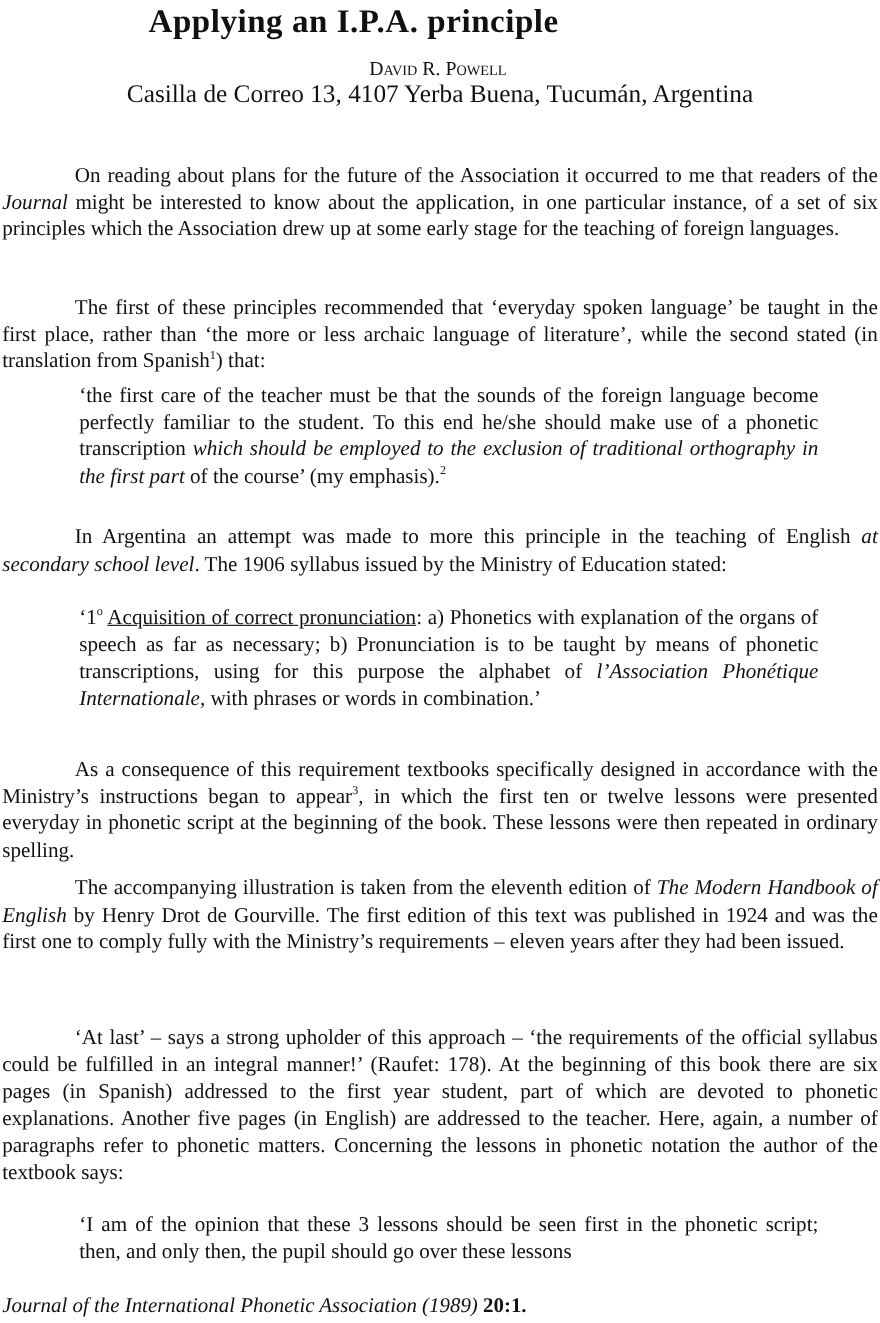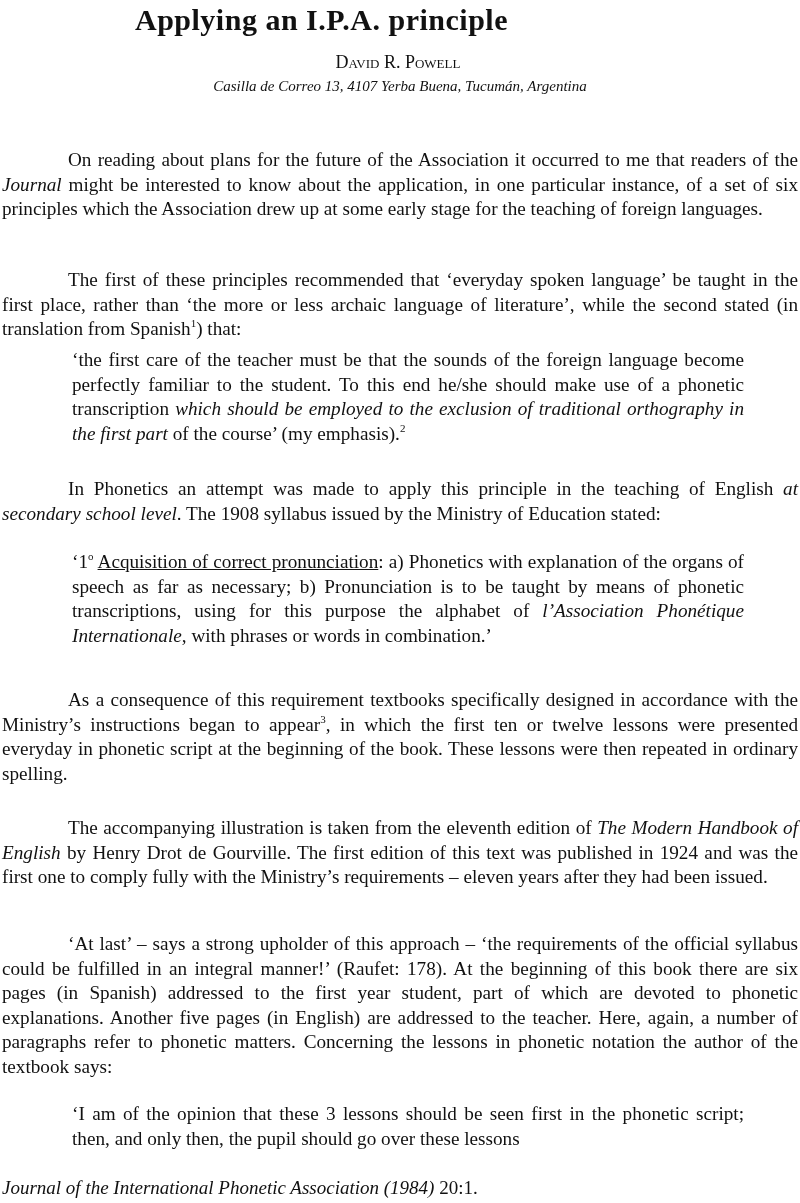"Casilla de Correo 13, 4107" .affil { font-size: 15px -> 23px; font-style: italic -> none }
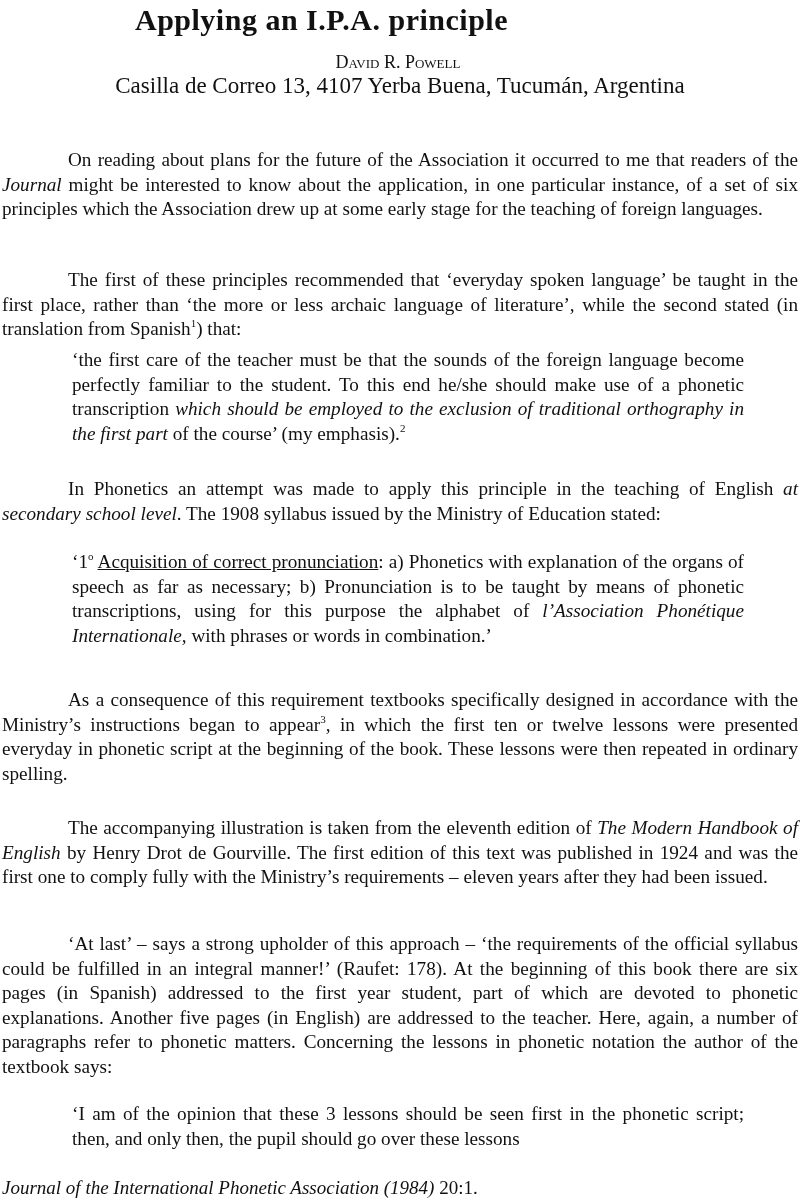"In Phonetics an attempt was" span { text: Phonetics an attempt was made to apply -> Argentina an attempt was made to more }
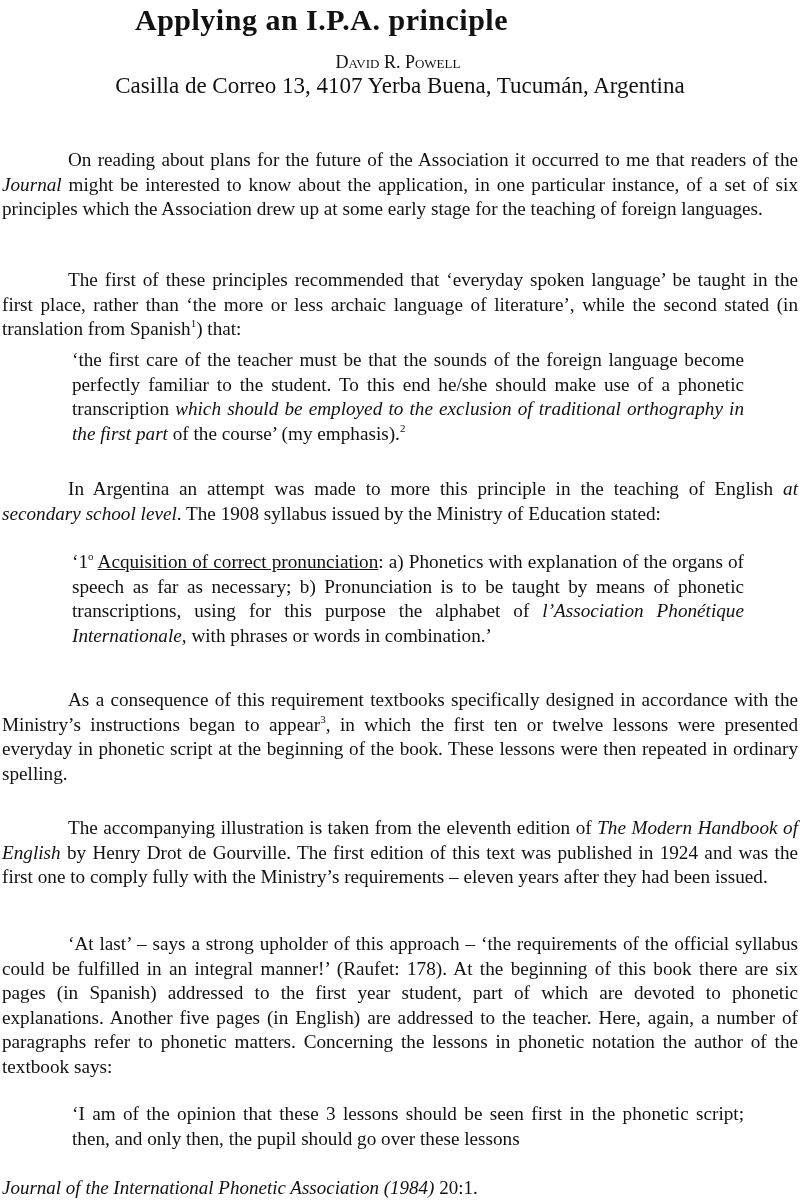". The 1908 syllabus issued" span { text: 1908 -> 1906 }
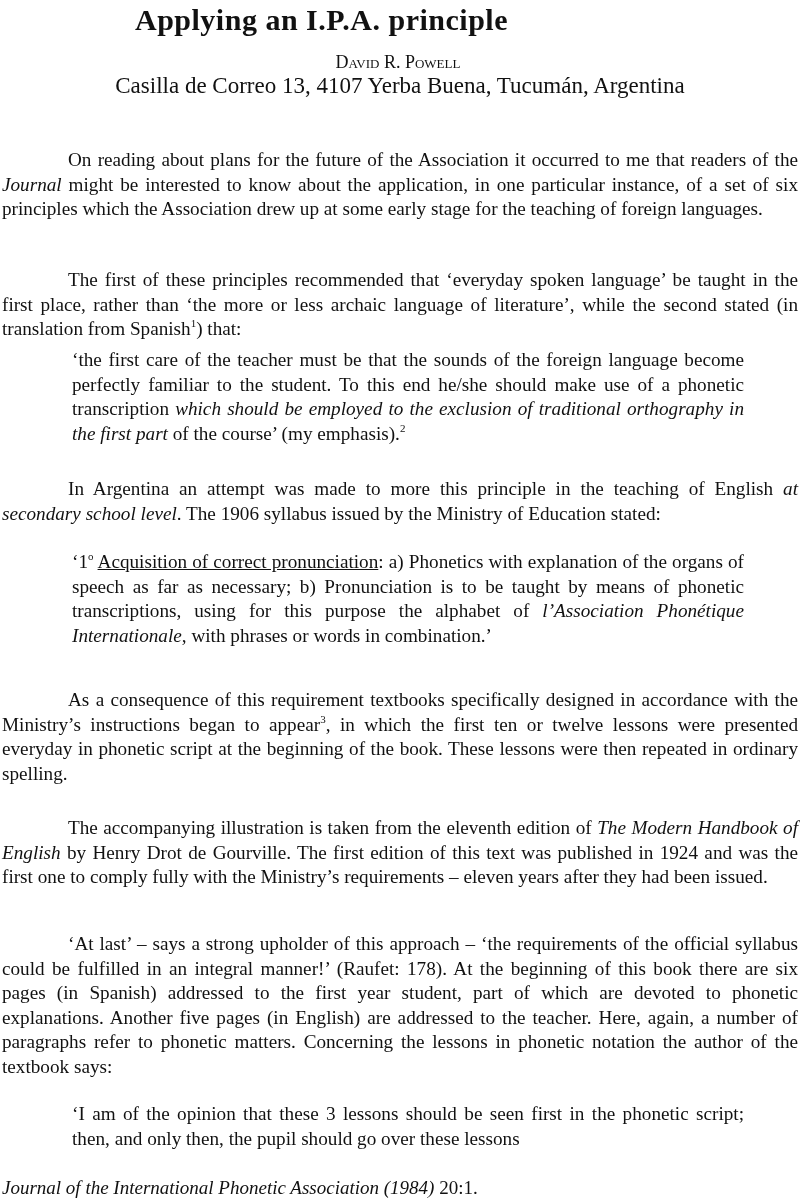"The accompanying illustration is taken" p.para { top: 816px -> 796px }
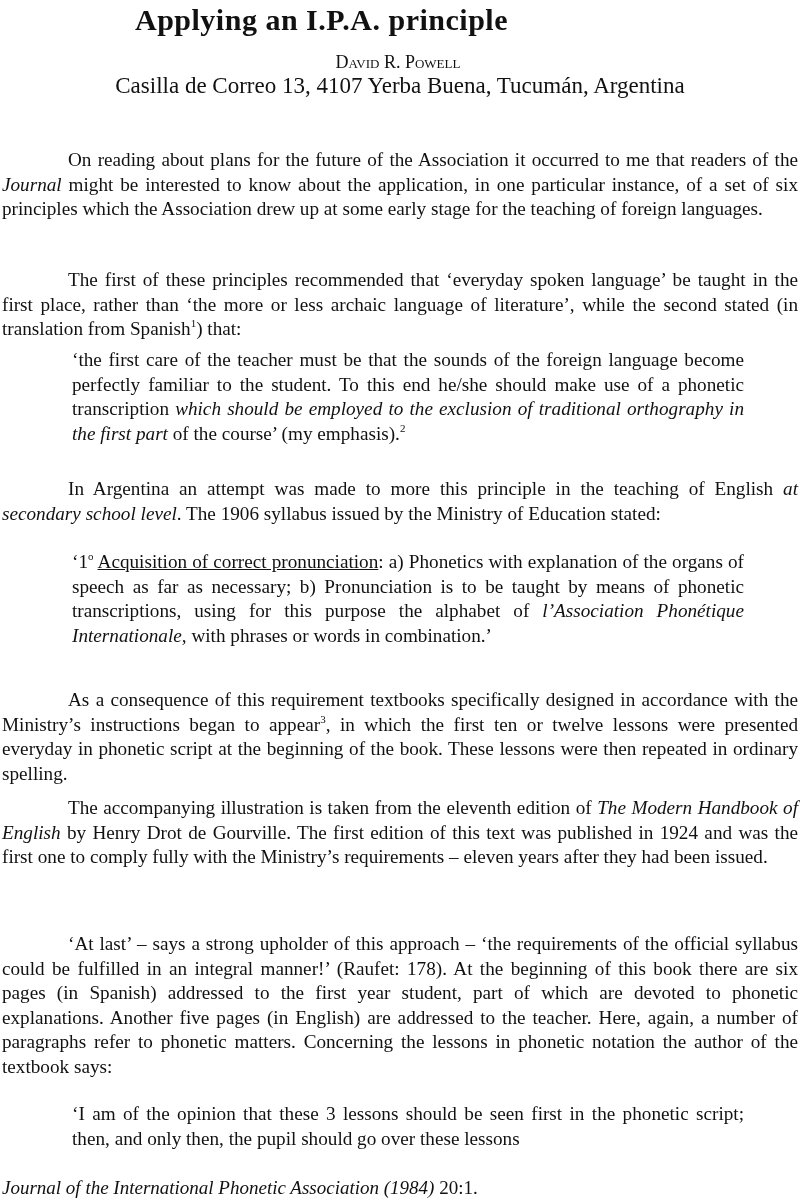"Journal of the International Phonetic" span { text: 1984 -> 1989 }
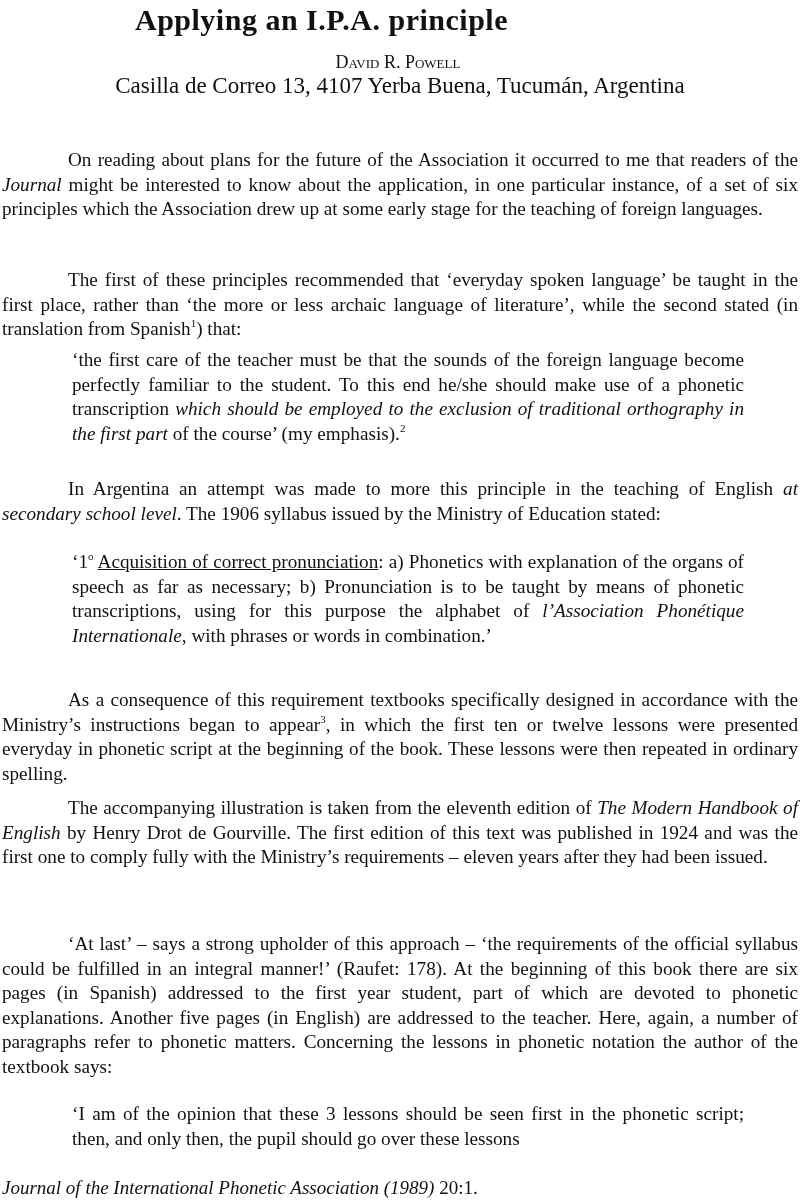"20:1." .footer b { font-weight: normal -> bold }
